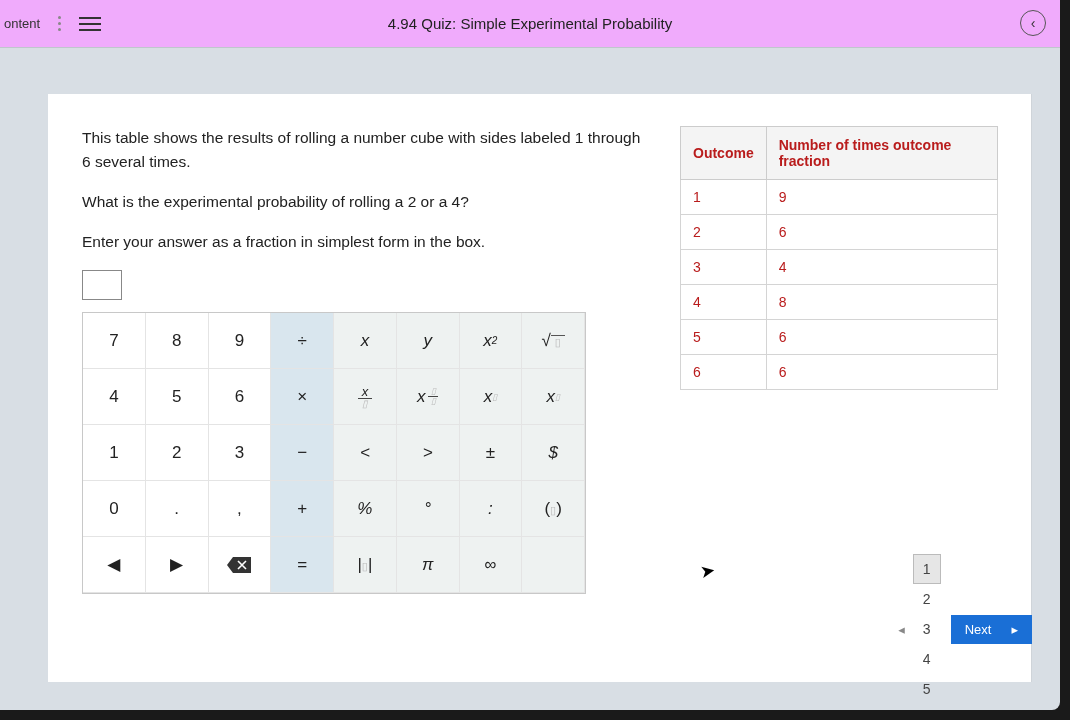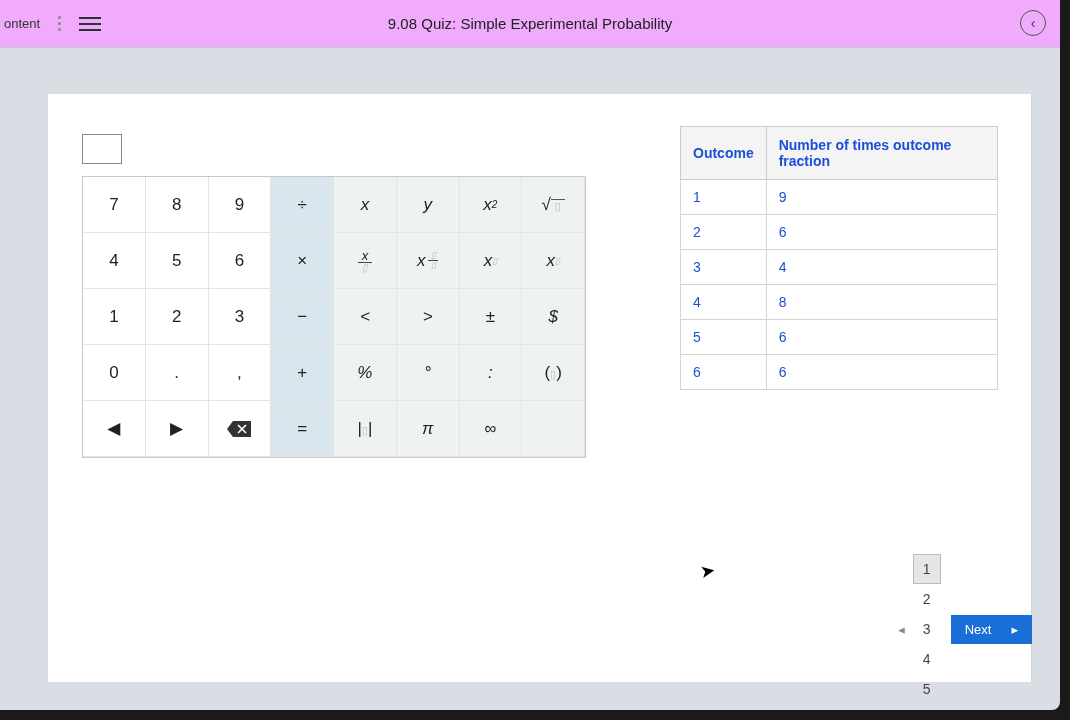"9.08 Quiz: Simple Experimental" div.quiz-title { text: 9.08 -> 4.94 }
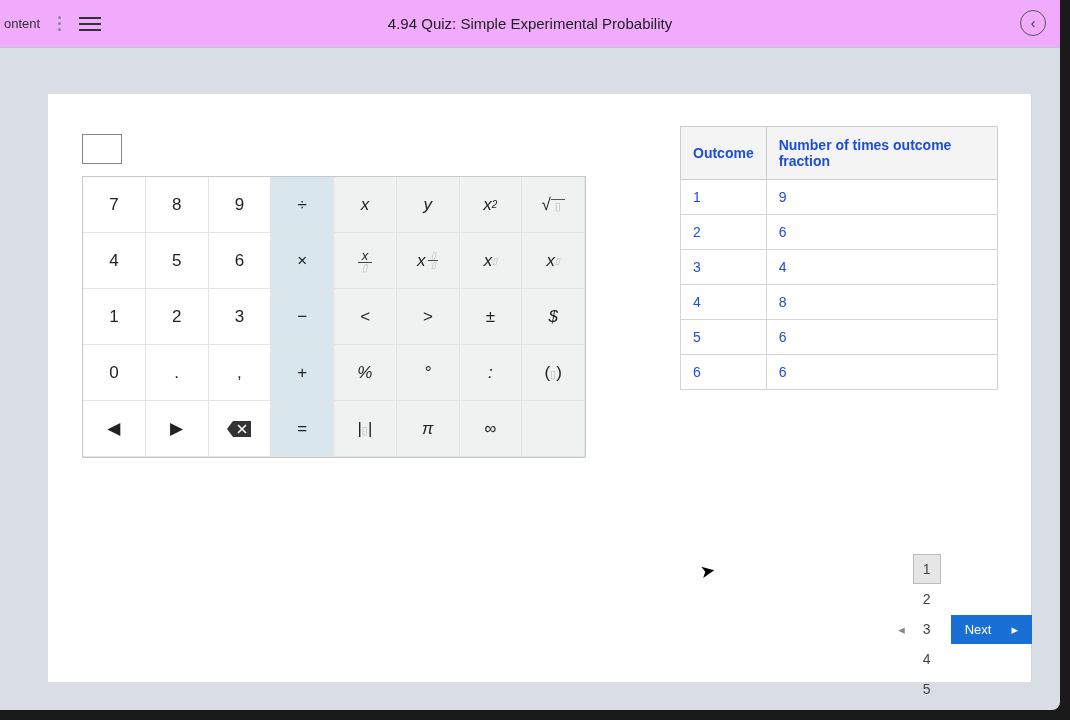"This table shows the results" div.prompt { html: none -> <div> <p>This table shows the results of rolling a number cube with sides labeled 1 through 6 several times.</p> <p>What is the experimental probability of rolling a 2 or a 4?</p> <p>Enter your answer as a fraction in simplest form in the box.</p> </div> }
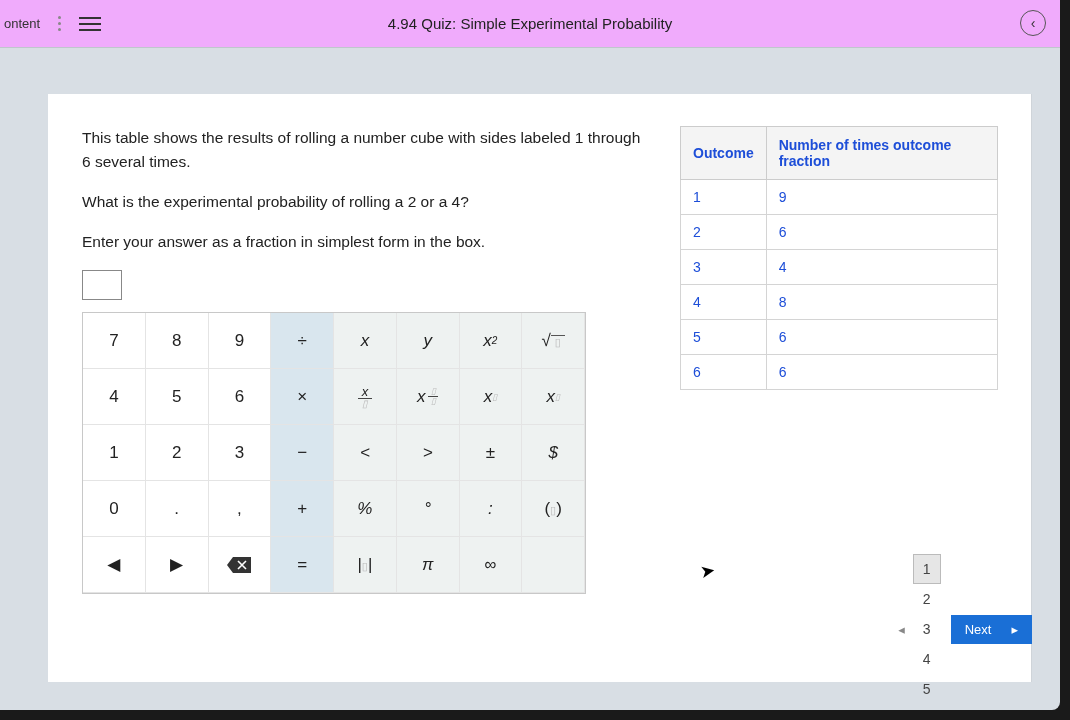"Outcome" table.data { color: #1d4ed8 -> #b91c1c }
